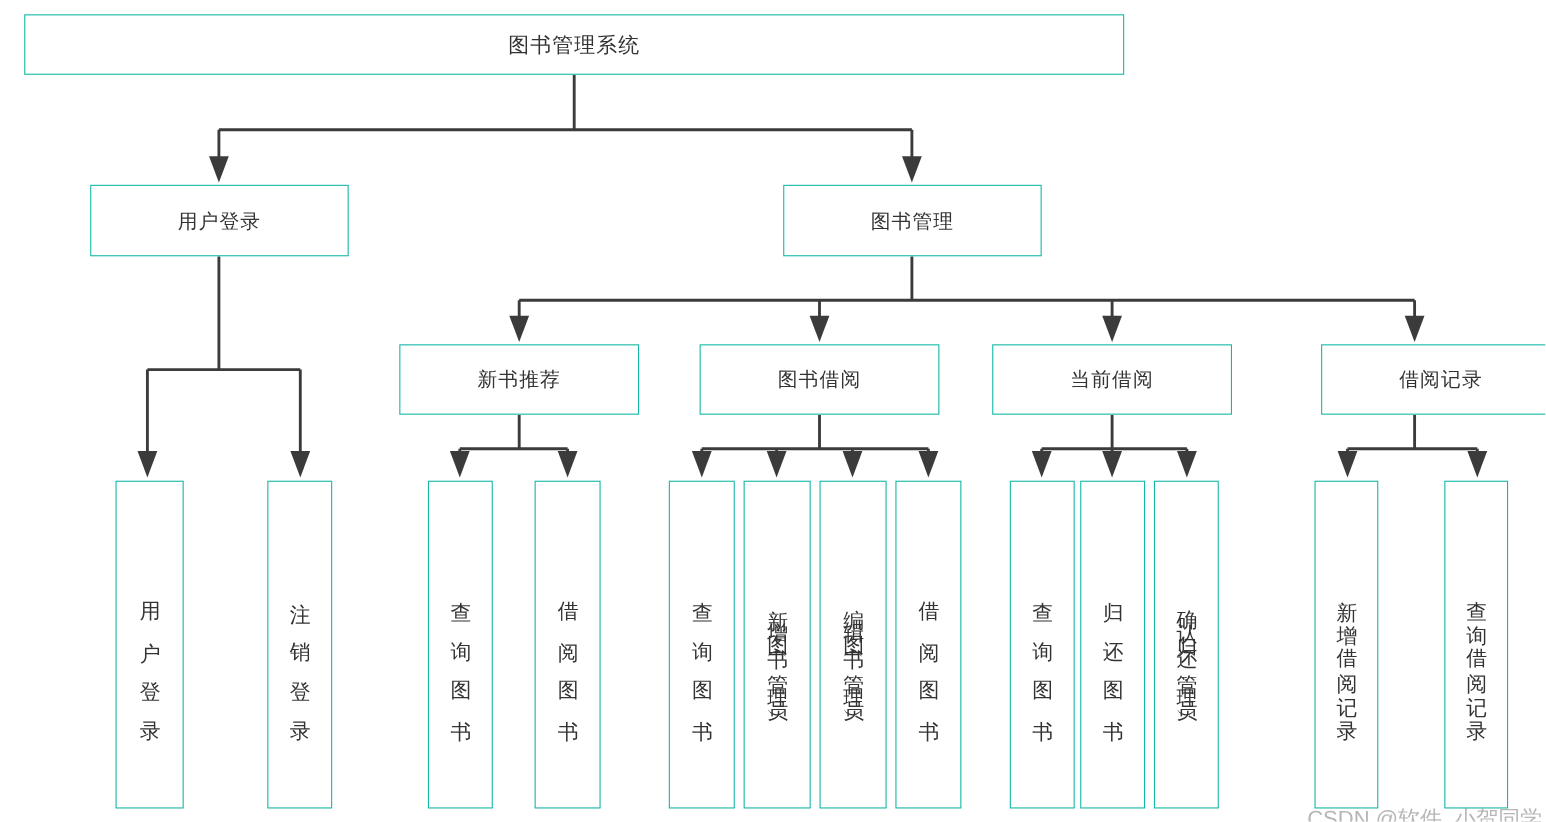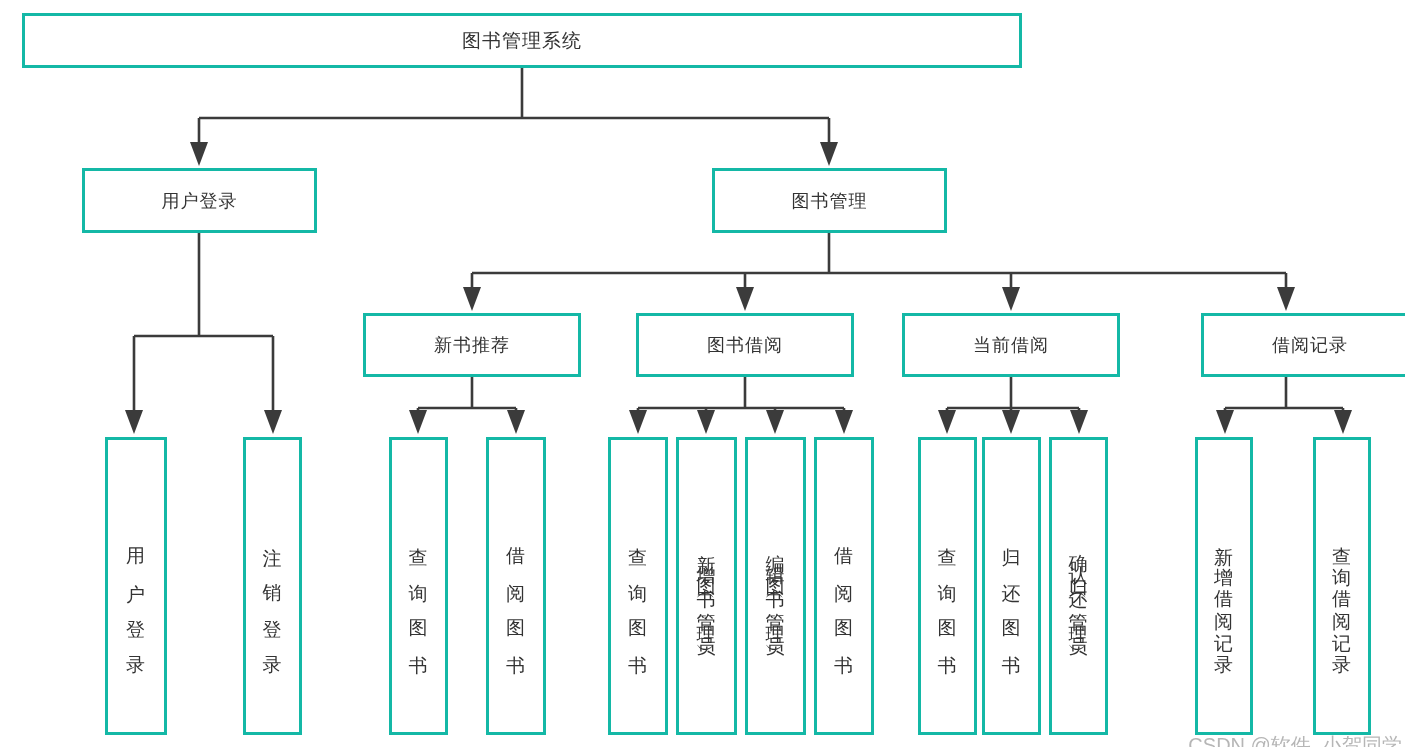"图书管理系统" .box { border: 3px solid #14b8a6 -> 1px solid #14b8a6 }
